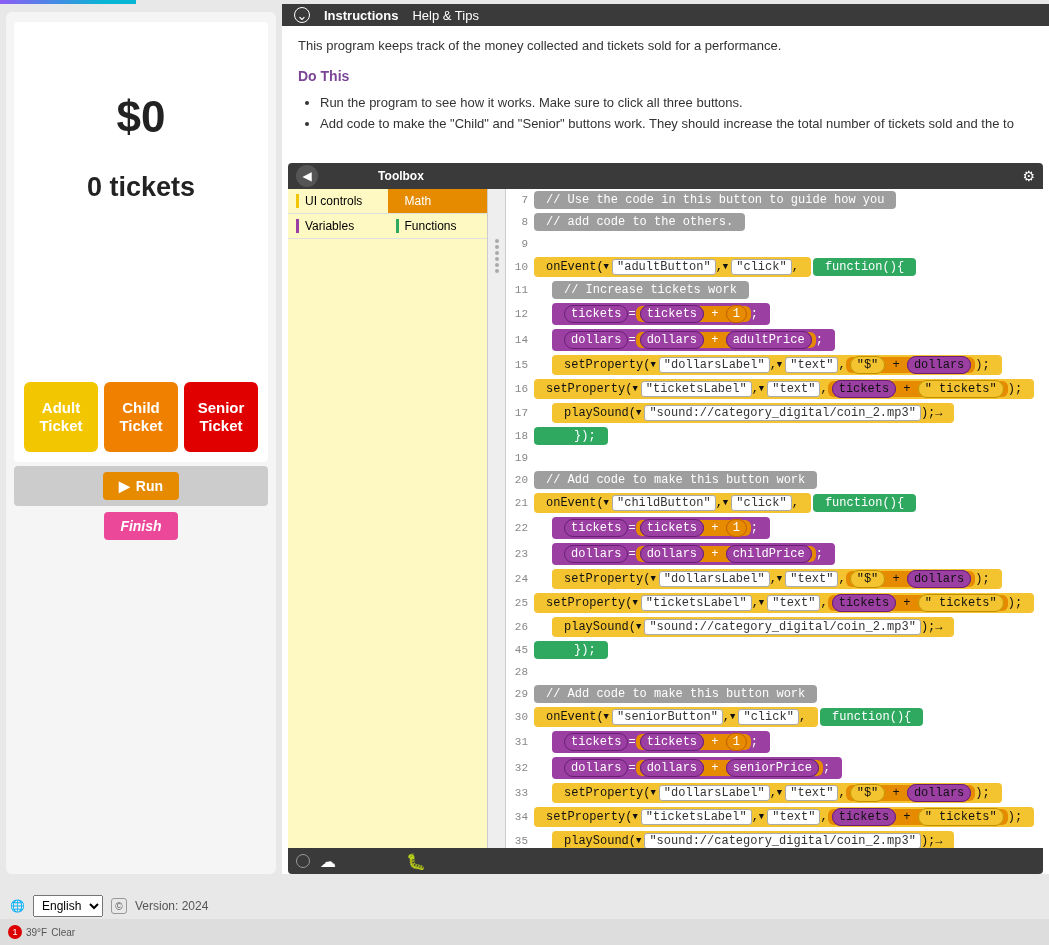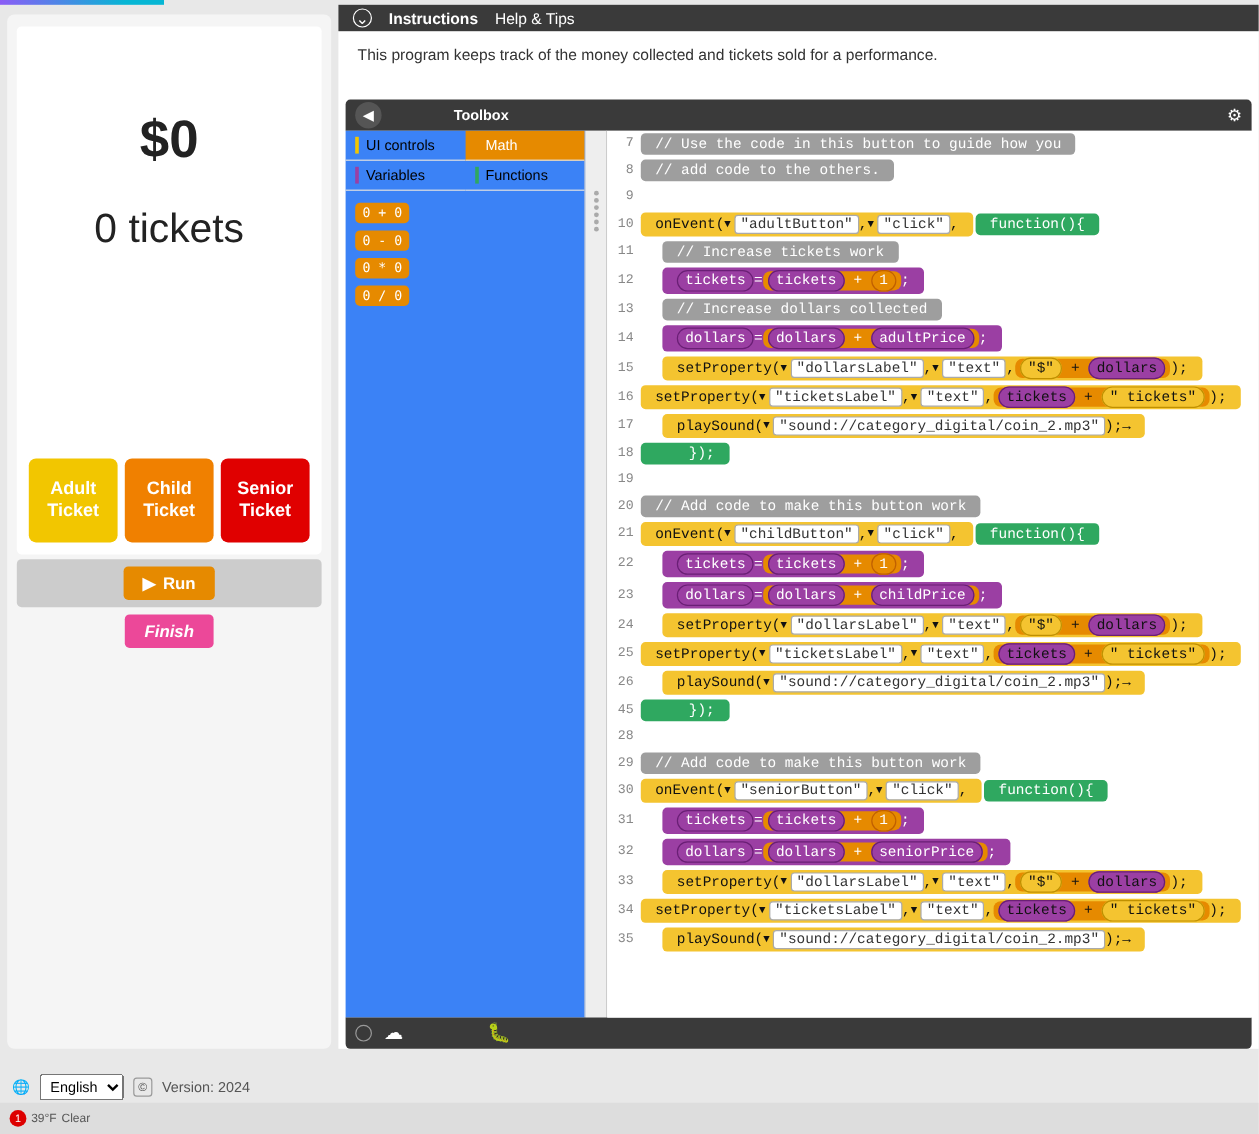"Do This" div.do-this { html: none -> <div>Do This</div> }
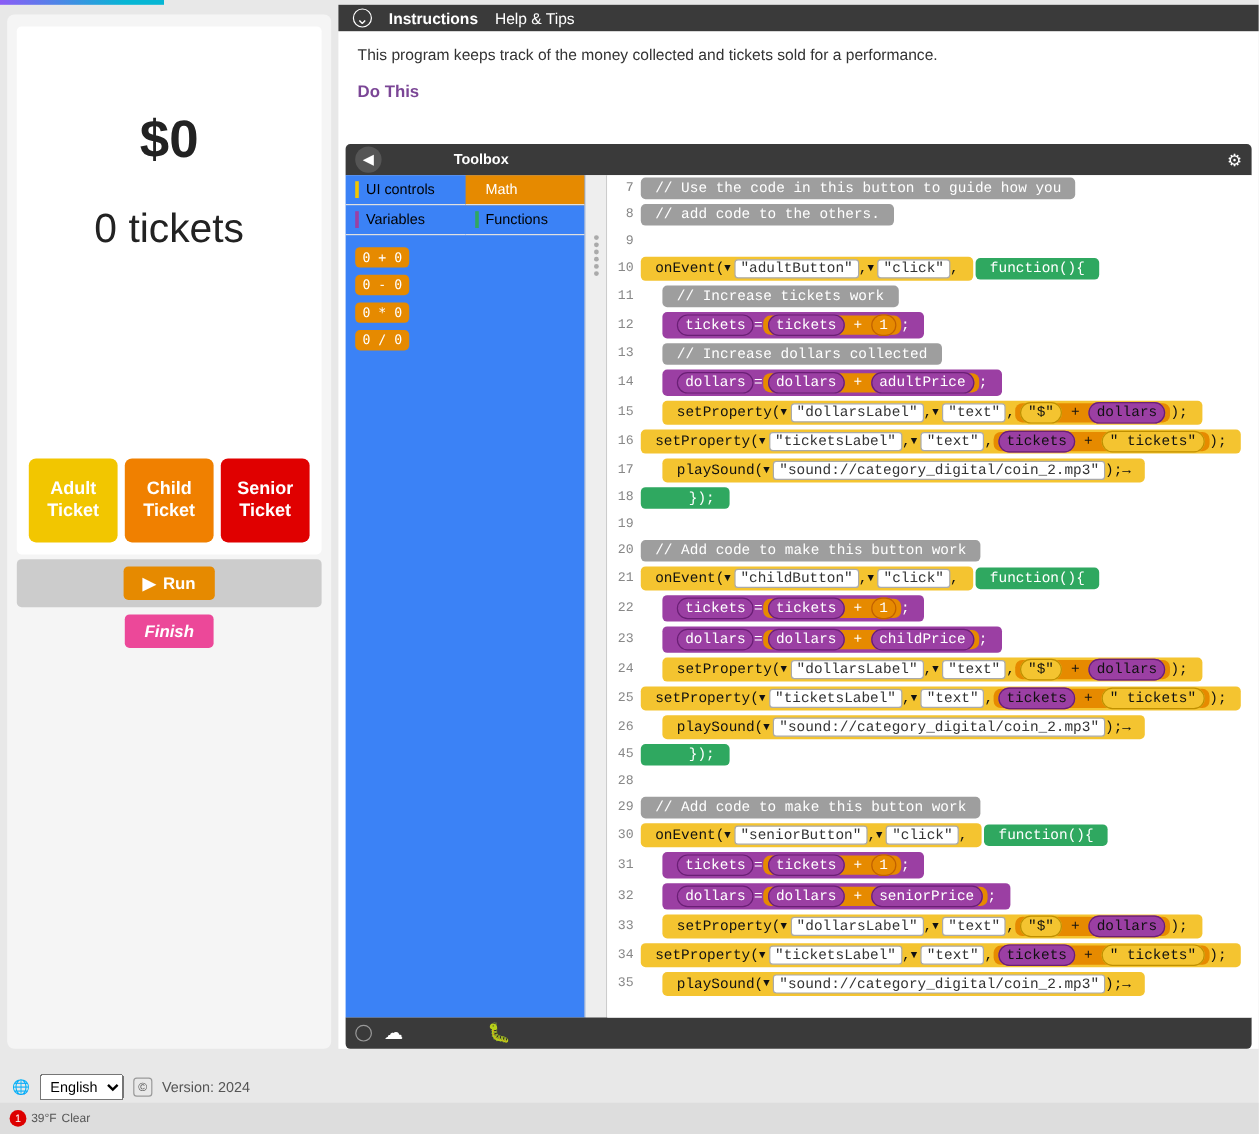"Run the program to see" ul { html: none -> <ul> <li>Run the program to see how it works. Make sure to click all three buttons.</li> <li>Add code to make the "Child" and "Senior" buttons work. They should increase the total number of tickets sold and the to</li> </ul> }
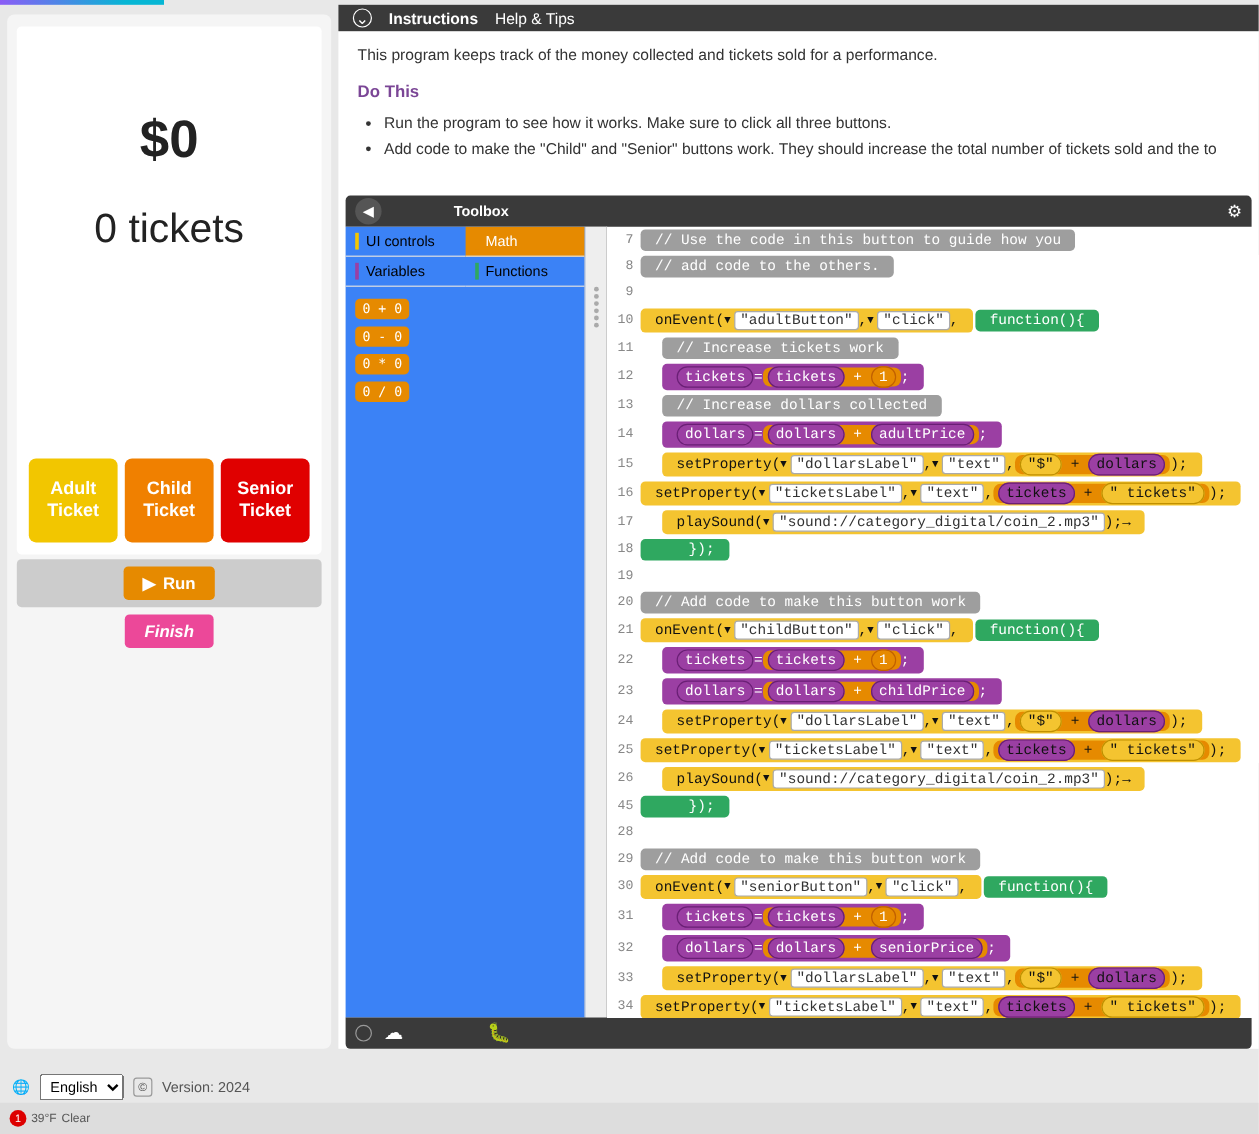"0 tickets" .tickets-label { font-size: 34px -> 27px; font-weight: 400 -> 700 }
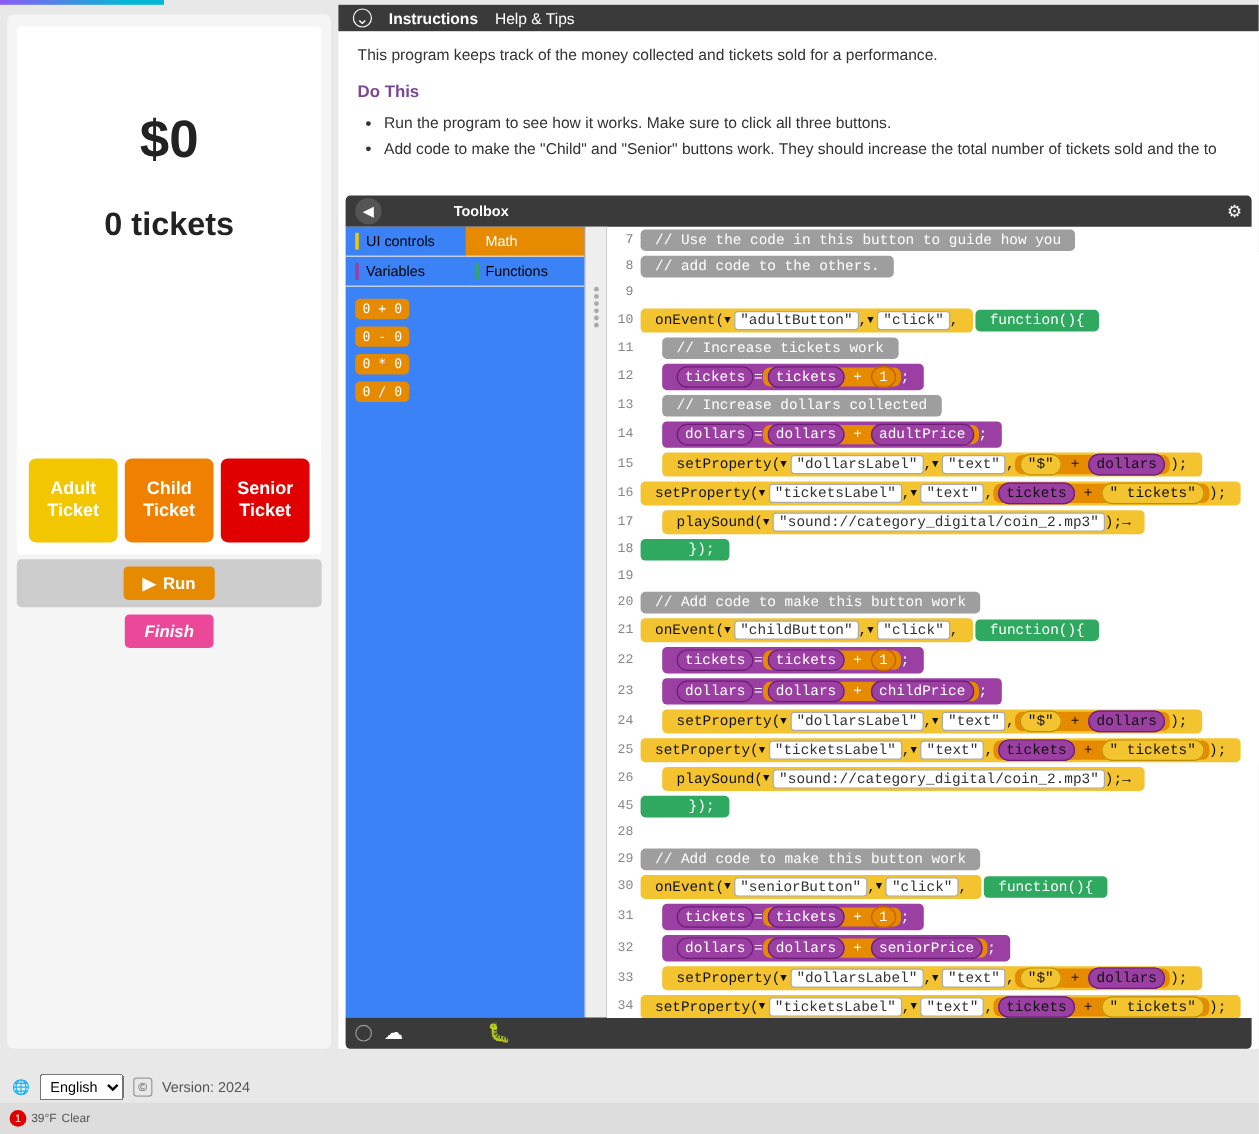"UI controls" .toolbox { background: #3b82f6 -> #fef9c3 }
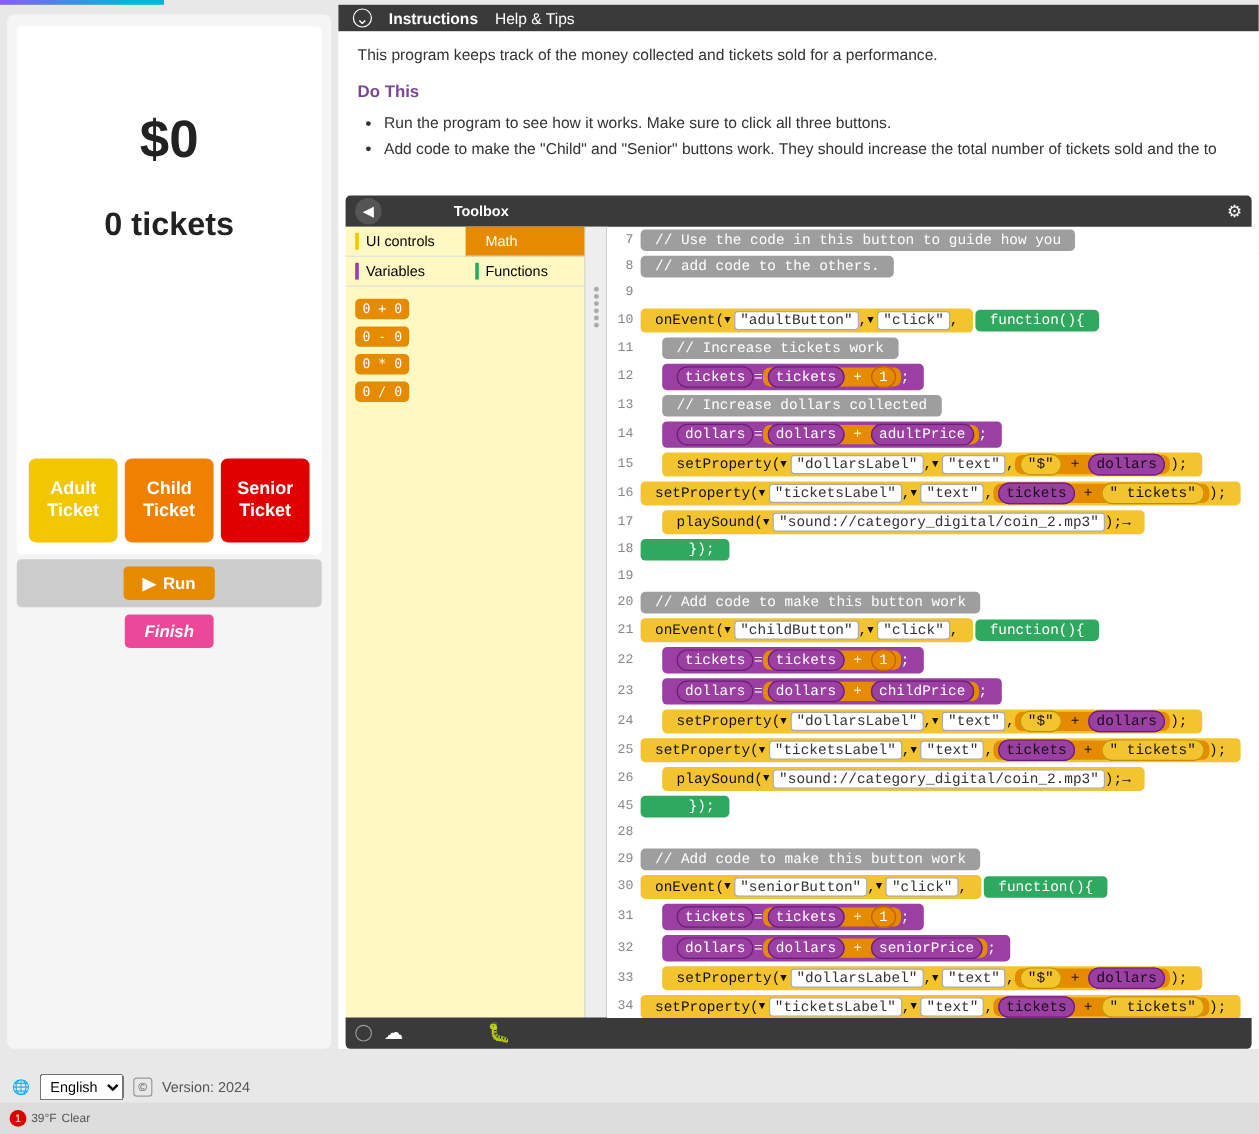"0 + 0" div.toolbox-blocks { html: <div> <div>0 + 0</div> <div>0 - 0</div> <div>0 * 0</div> <div>0 / 0</div> </div> -> none }
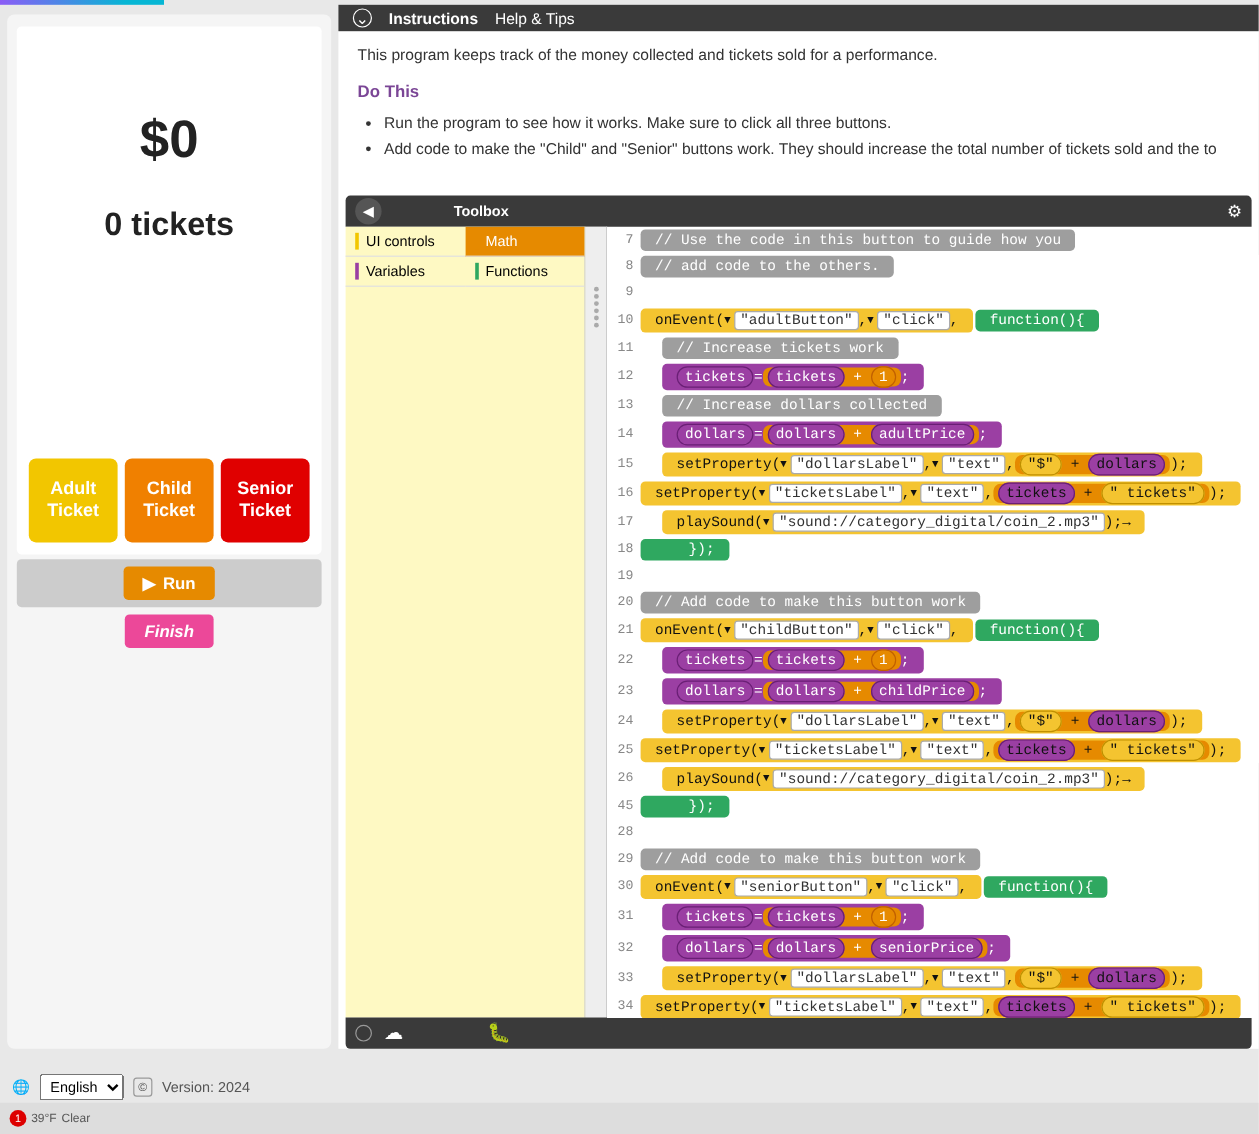"13" div.line { html: <div> <span>13</span> <span> <span></span> <span>// Increase dollars collected</span> </span> </div> -> none }
